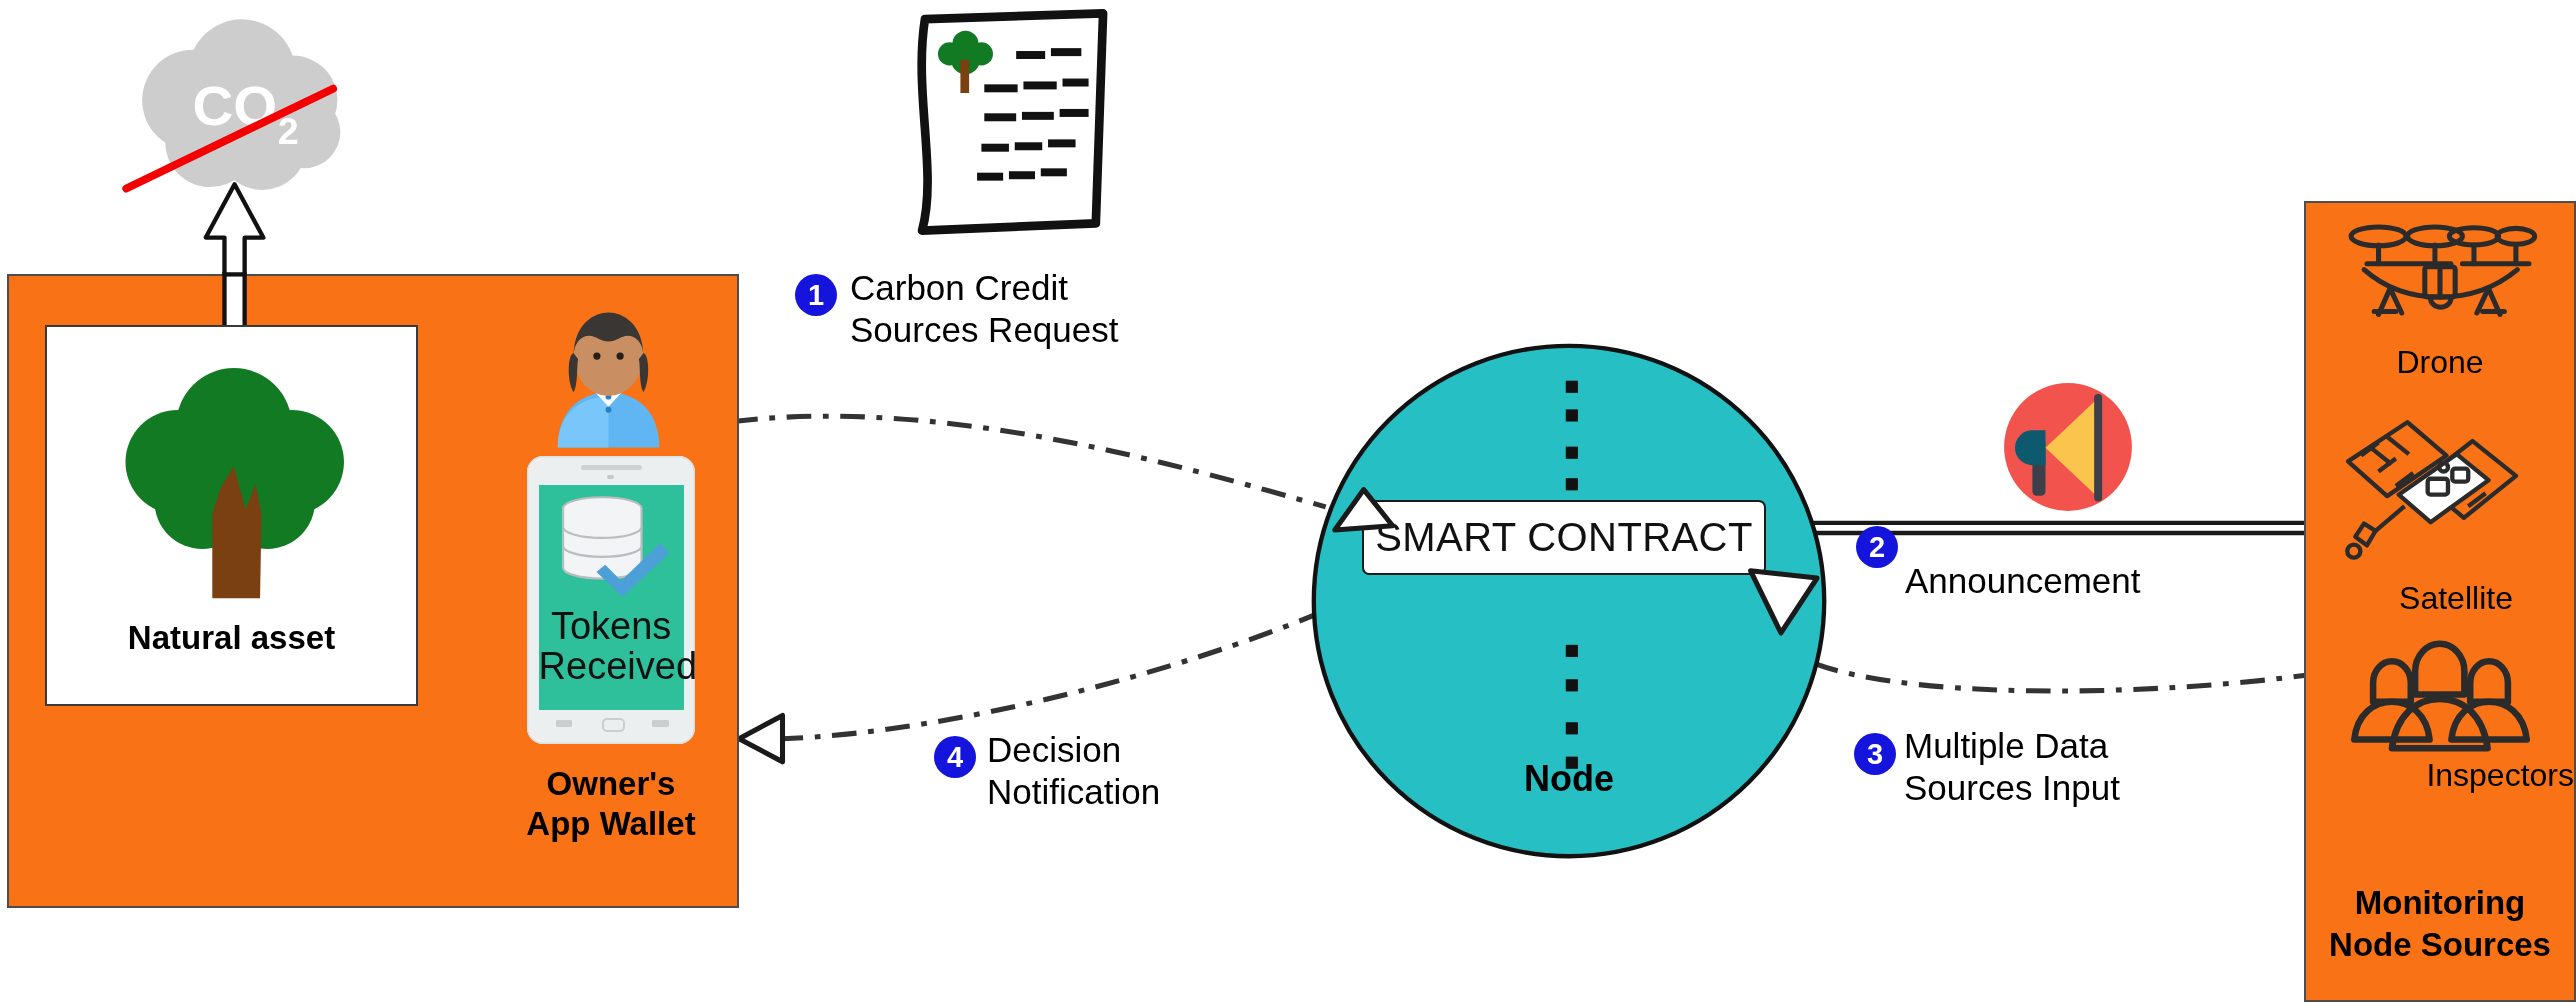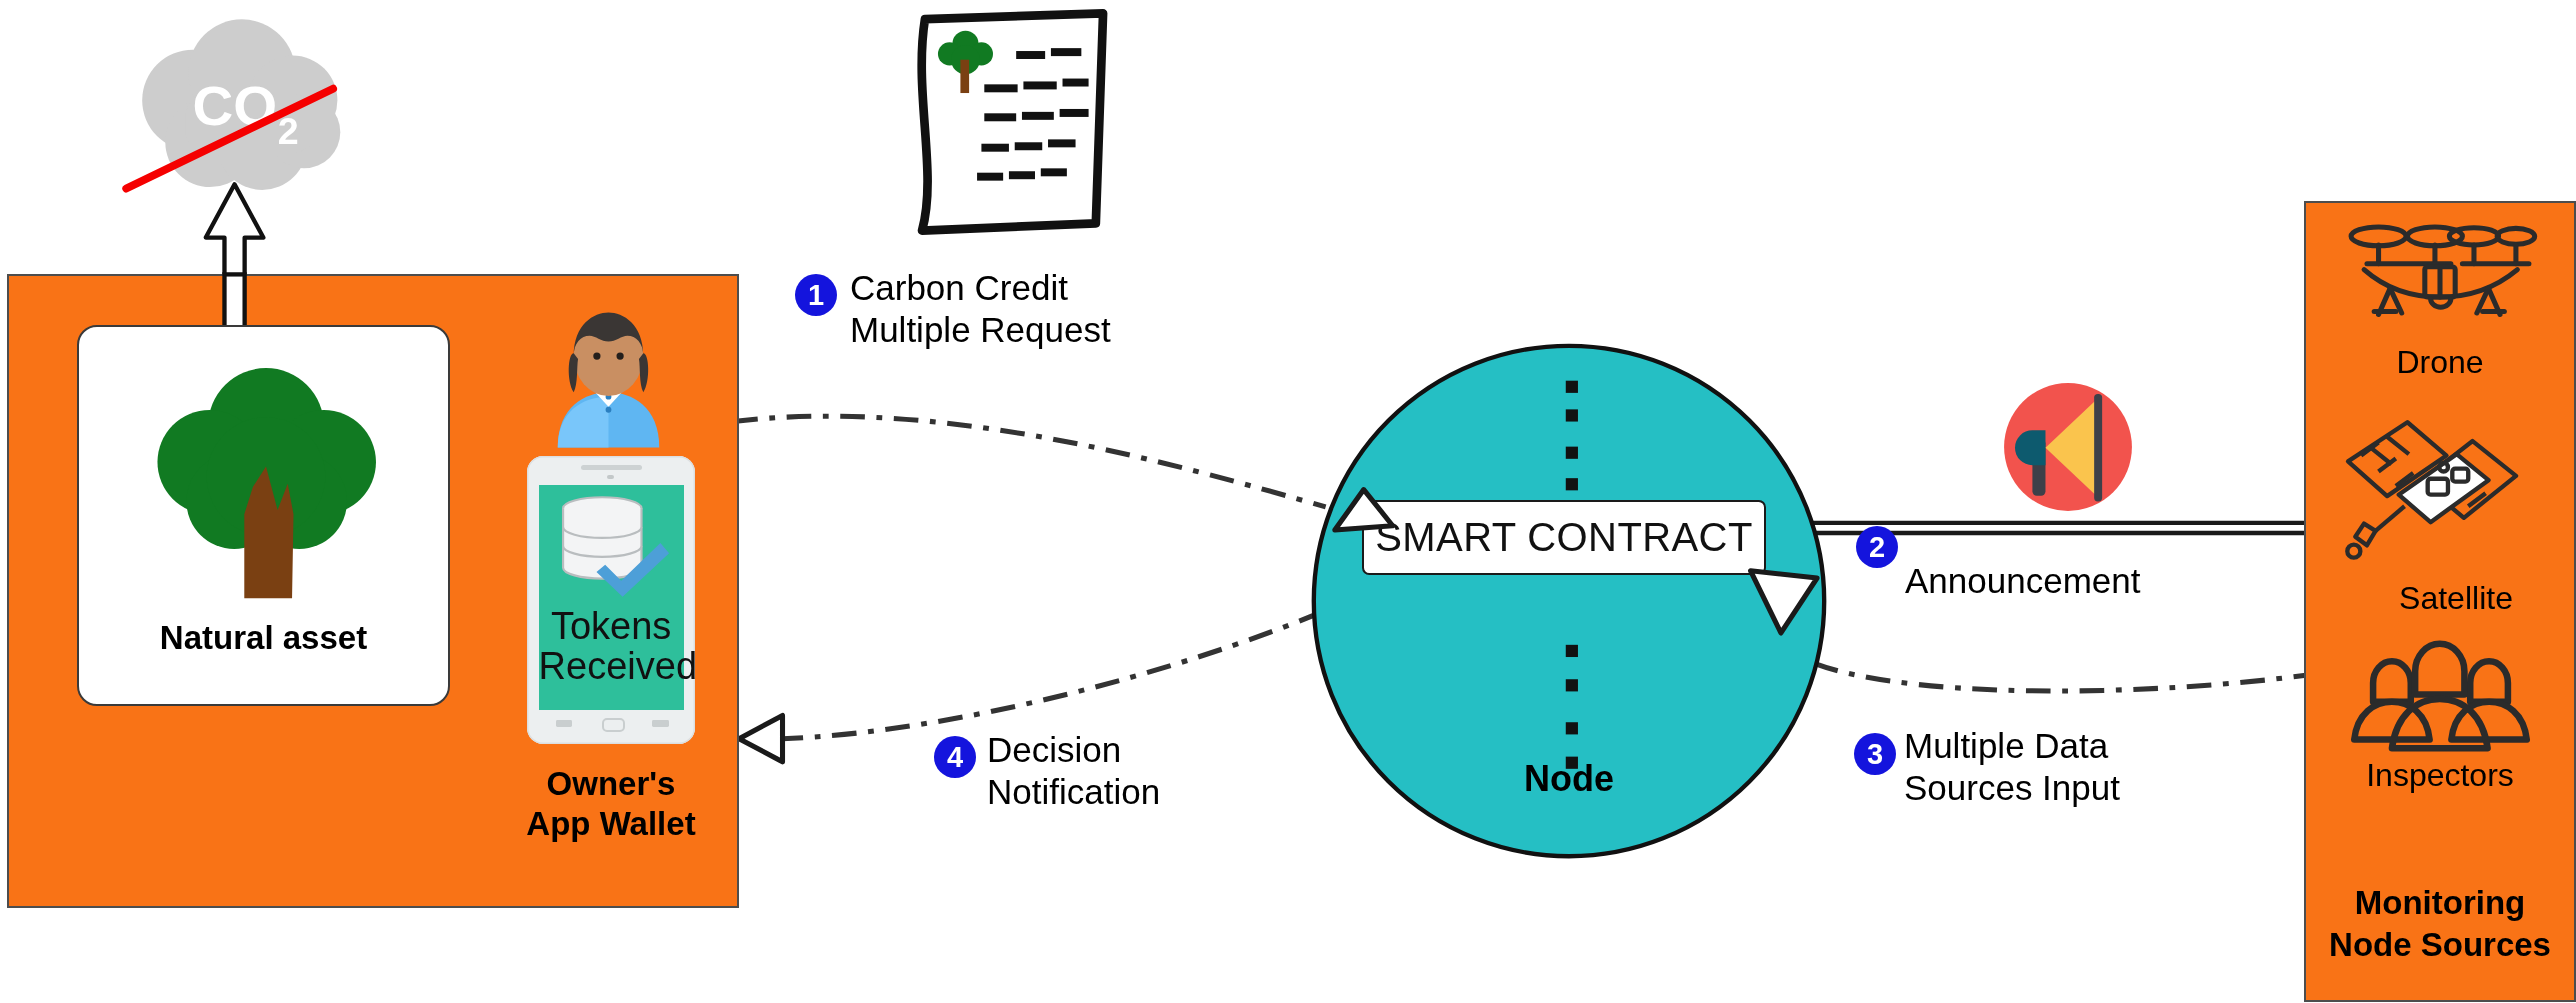"Multiple Request" div.lbl { text: Multiple -> Sources }
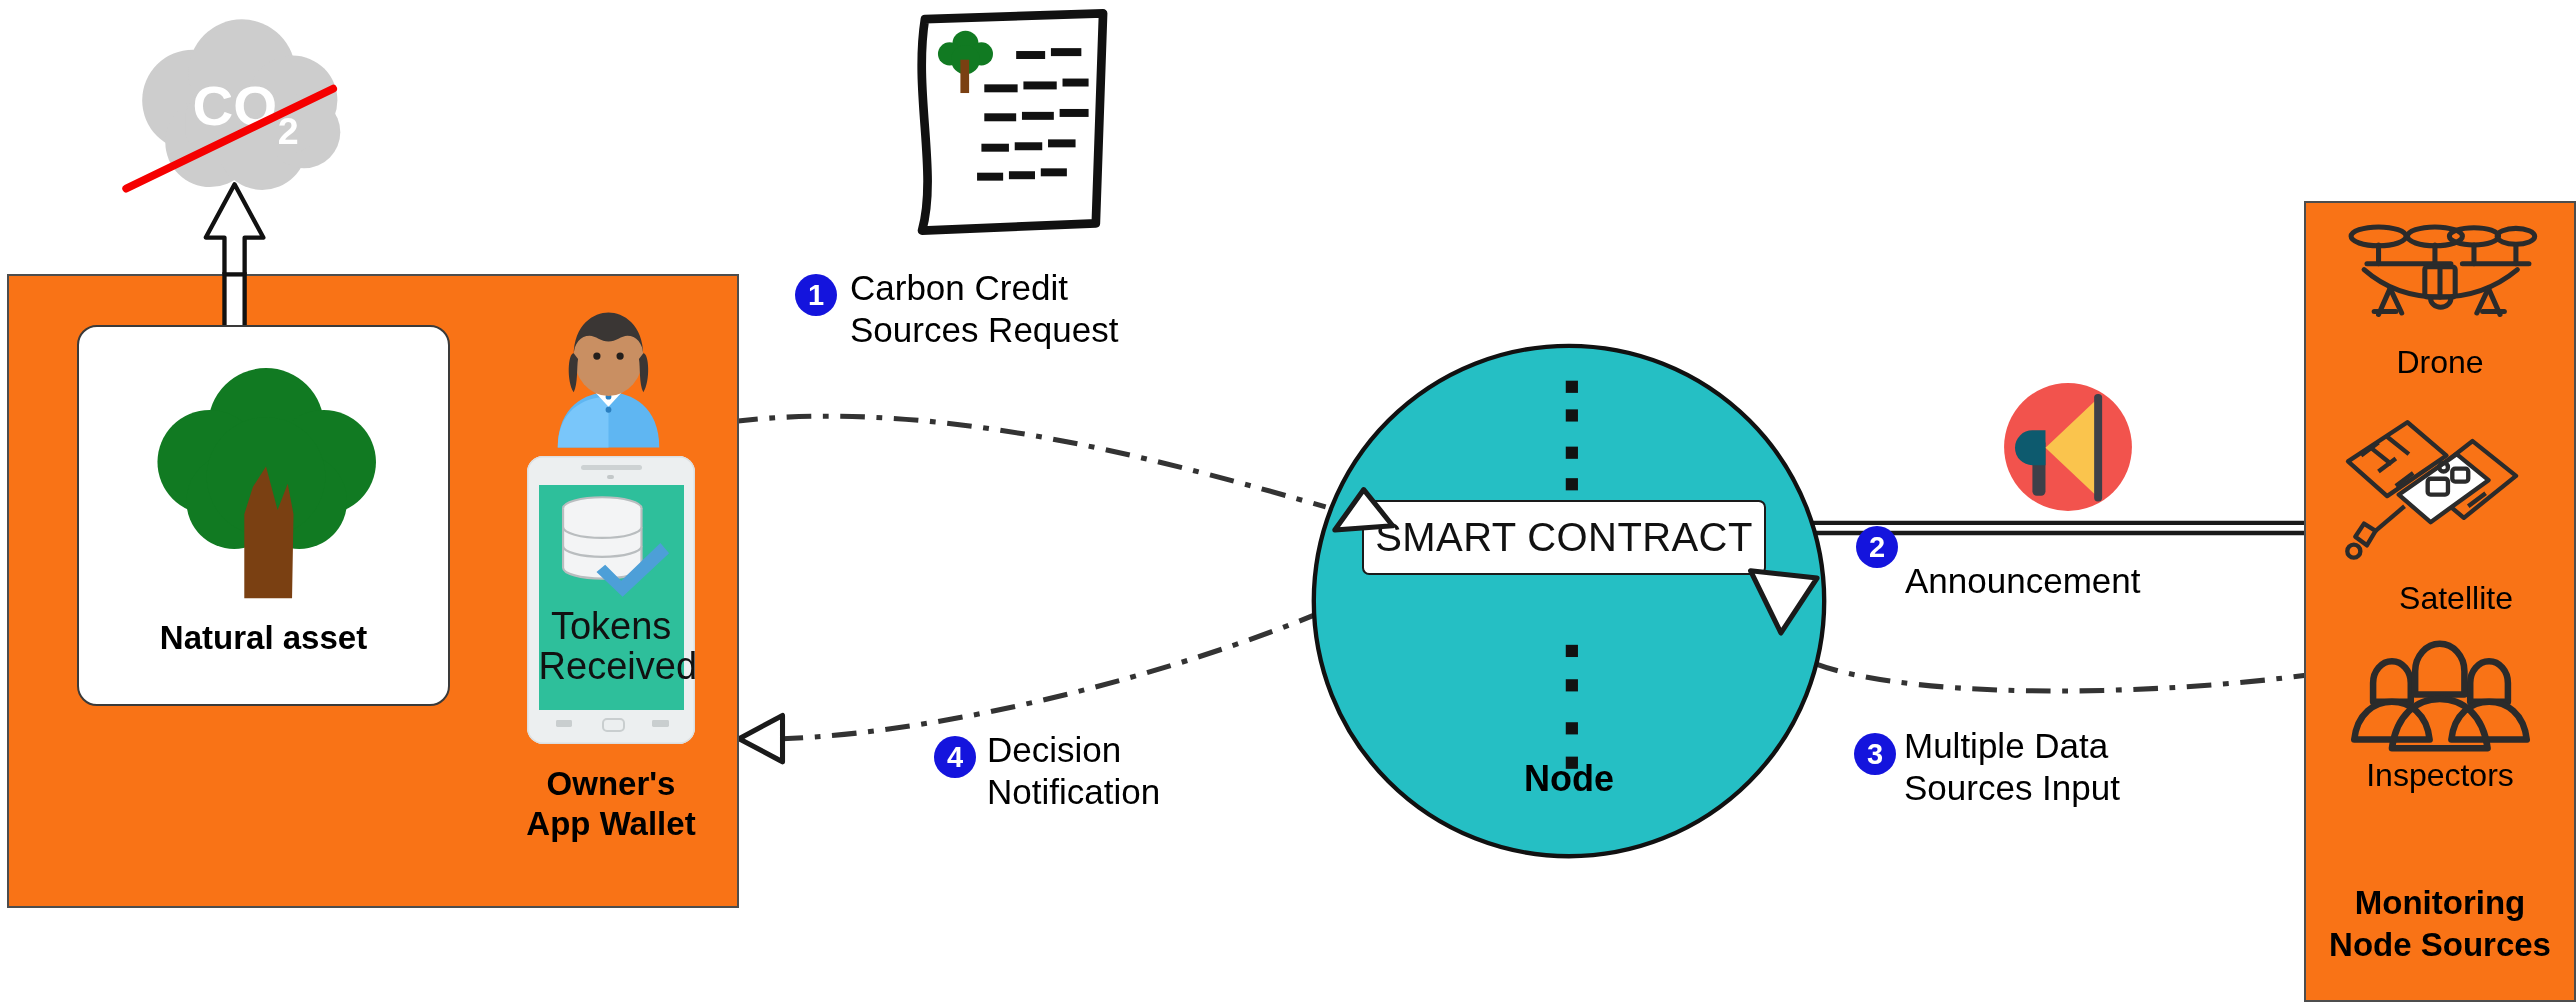"Natural asset" .inner-card { border-radius: 20px -> 0; margin-left: 32px -> none }
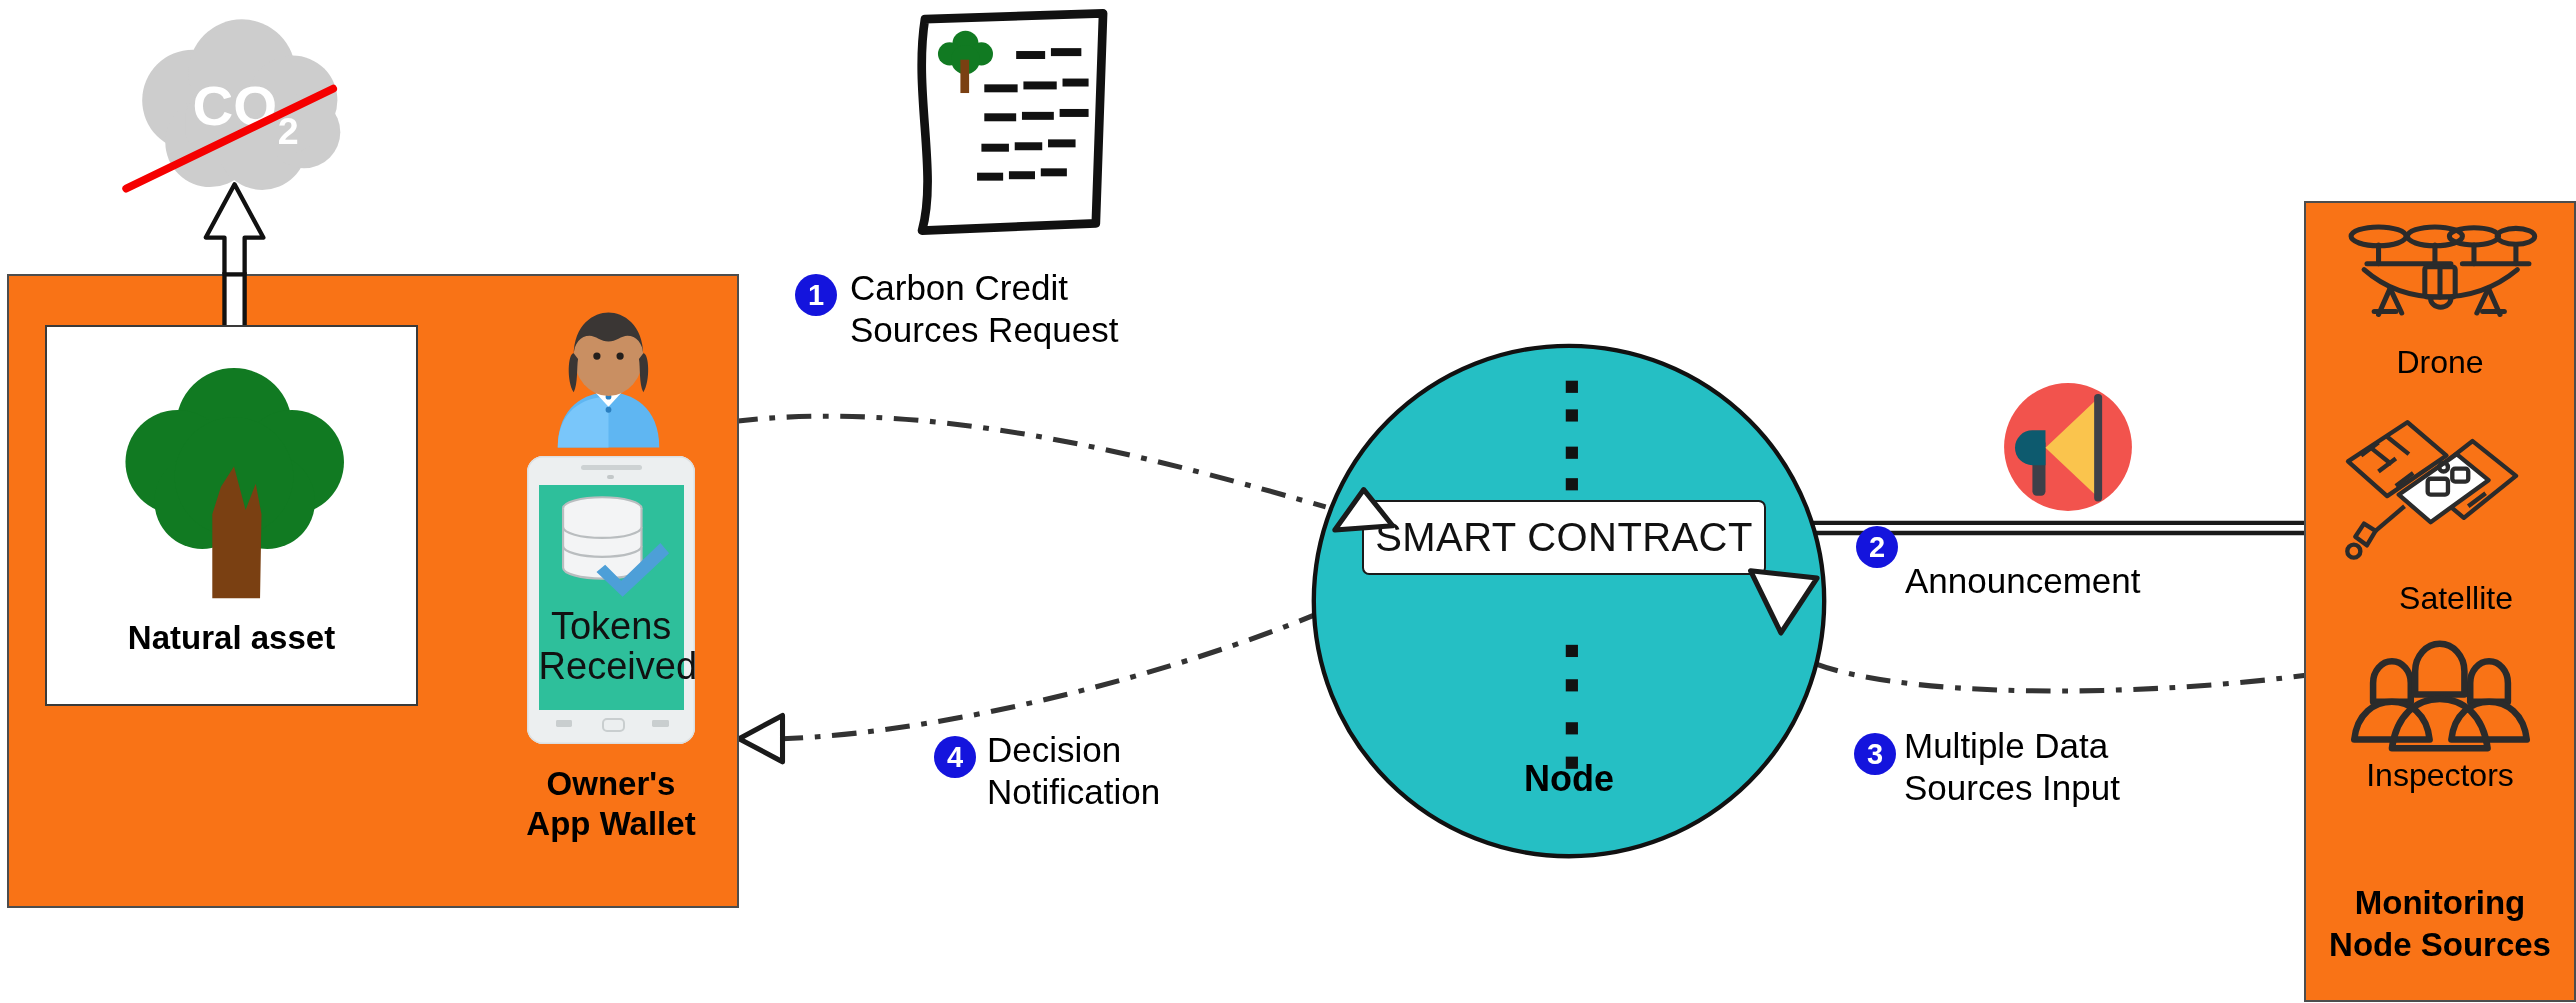"Inspectors" div.lbl { text-align: center -> right }
